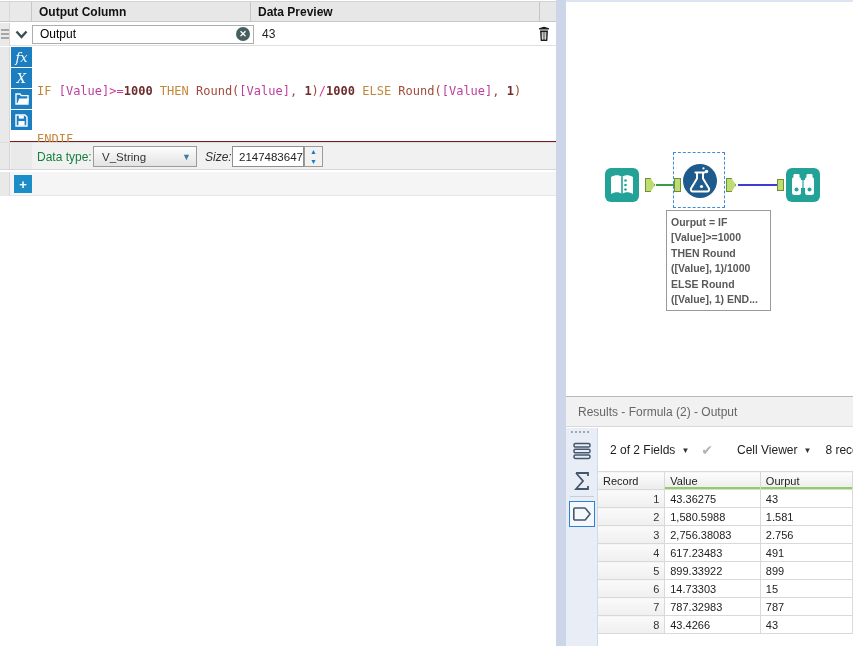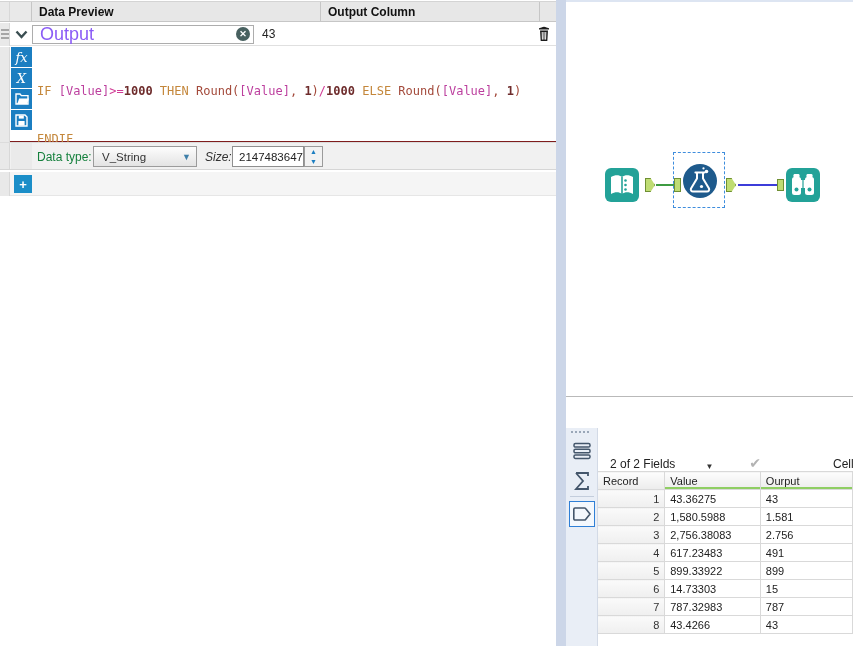"Data Preview" div.gh-cell { order: before "Output Column" -> after "Output Column" }
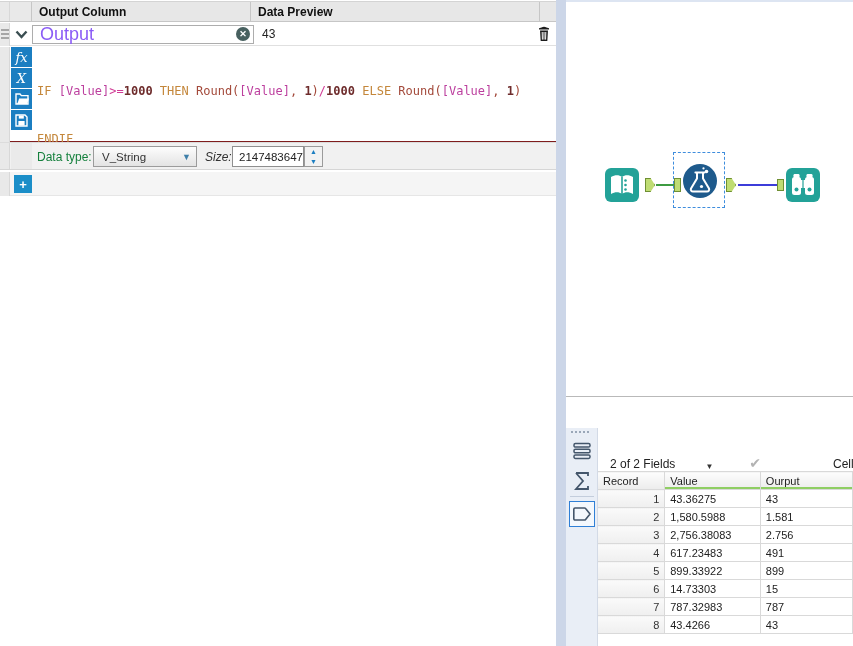"Output" .name-input .txt { color: #8b5cf6 -> #000000; font-size: 18px -> 12px }
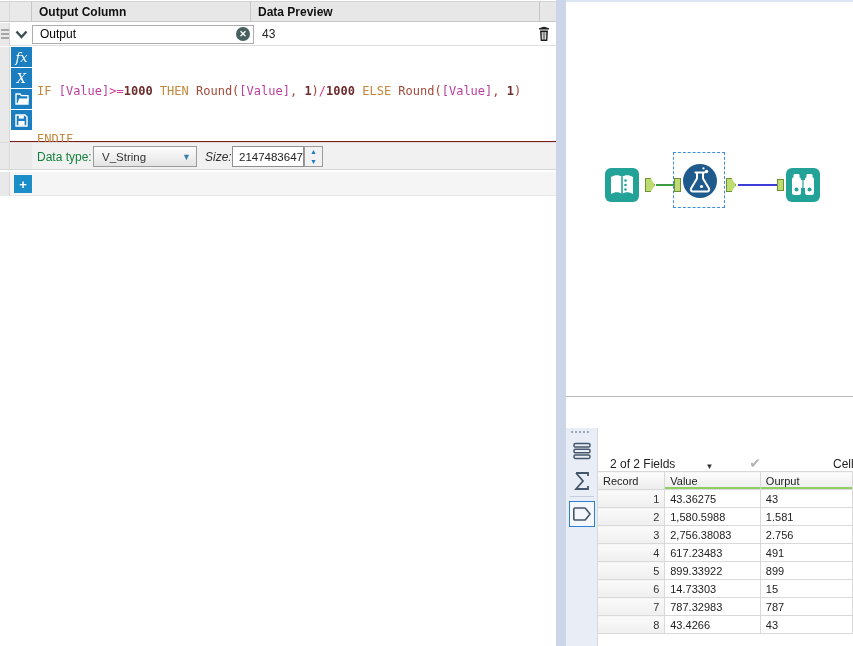"Ourput = IF" div.annotation { html: none -> <div> <div>Ourput = IF</div> <div>[Value]&gt;=1000</div> <div>THEN Round</div> <div>([Value], 1)/1000</div> <div>ELSE Round</div> <div>([Value], 1) END...</div> </div> }
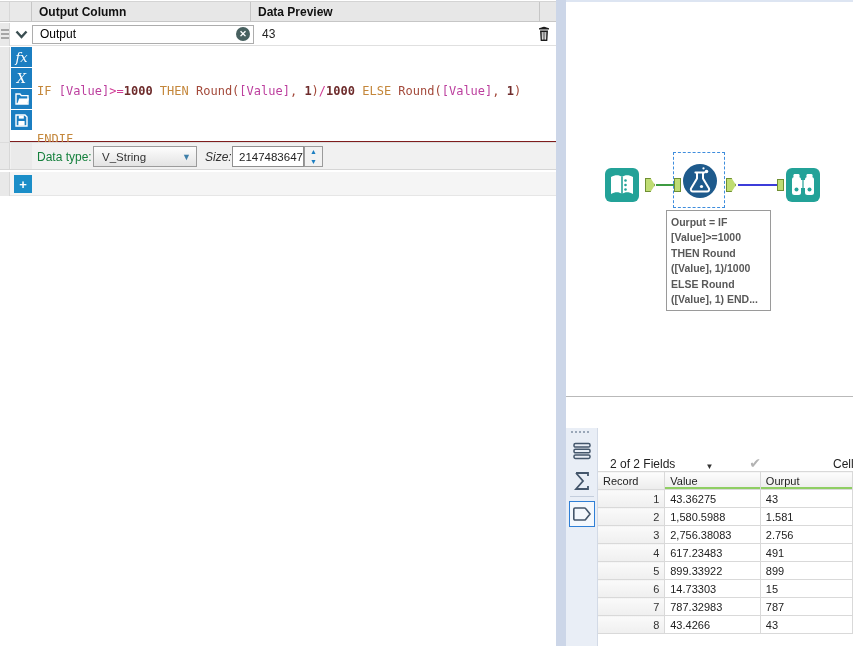"Results - Formula (2) -" div.results-title { html: none -> <div>Results - Formula (2) - Output</div> }
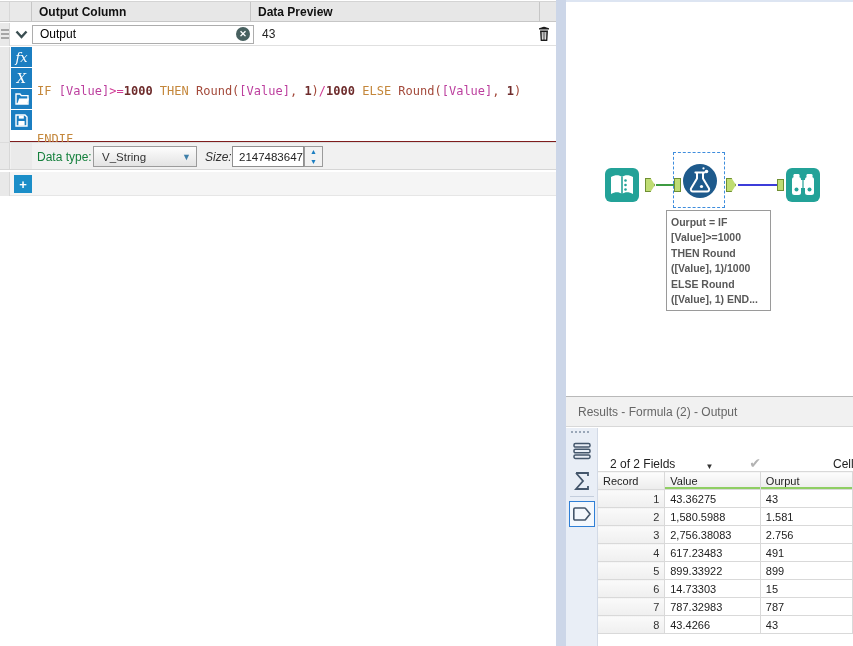"2 of 2 Fields" .results-toolbar { align-items: flex-end -> center; gap: 24px -> none }
